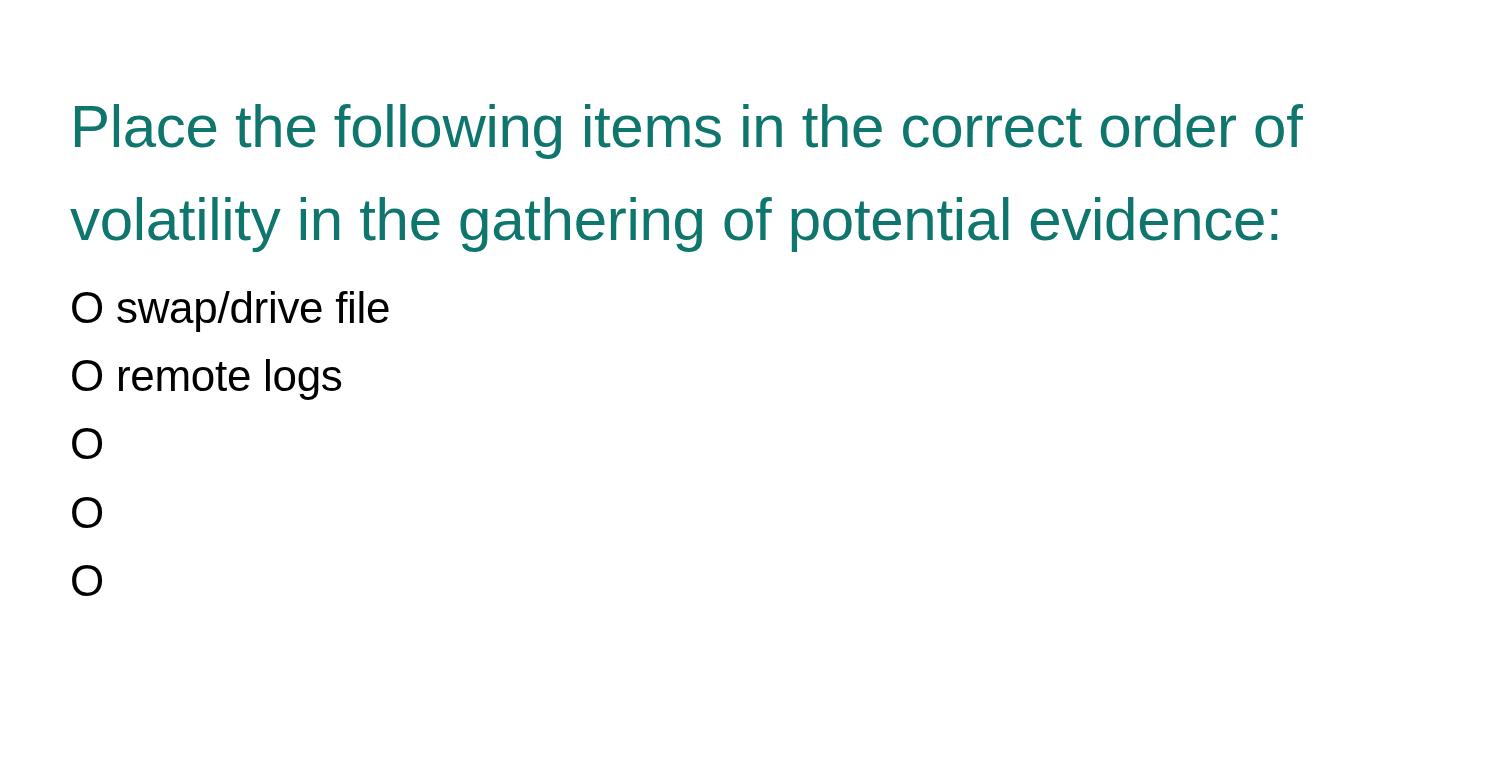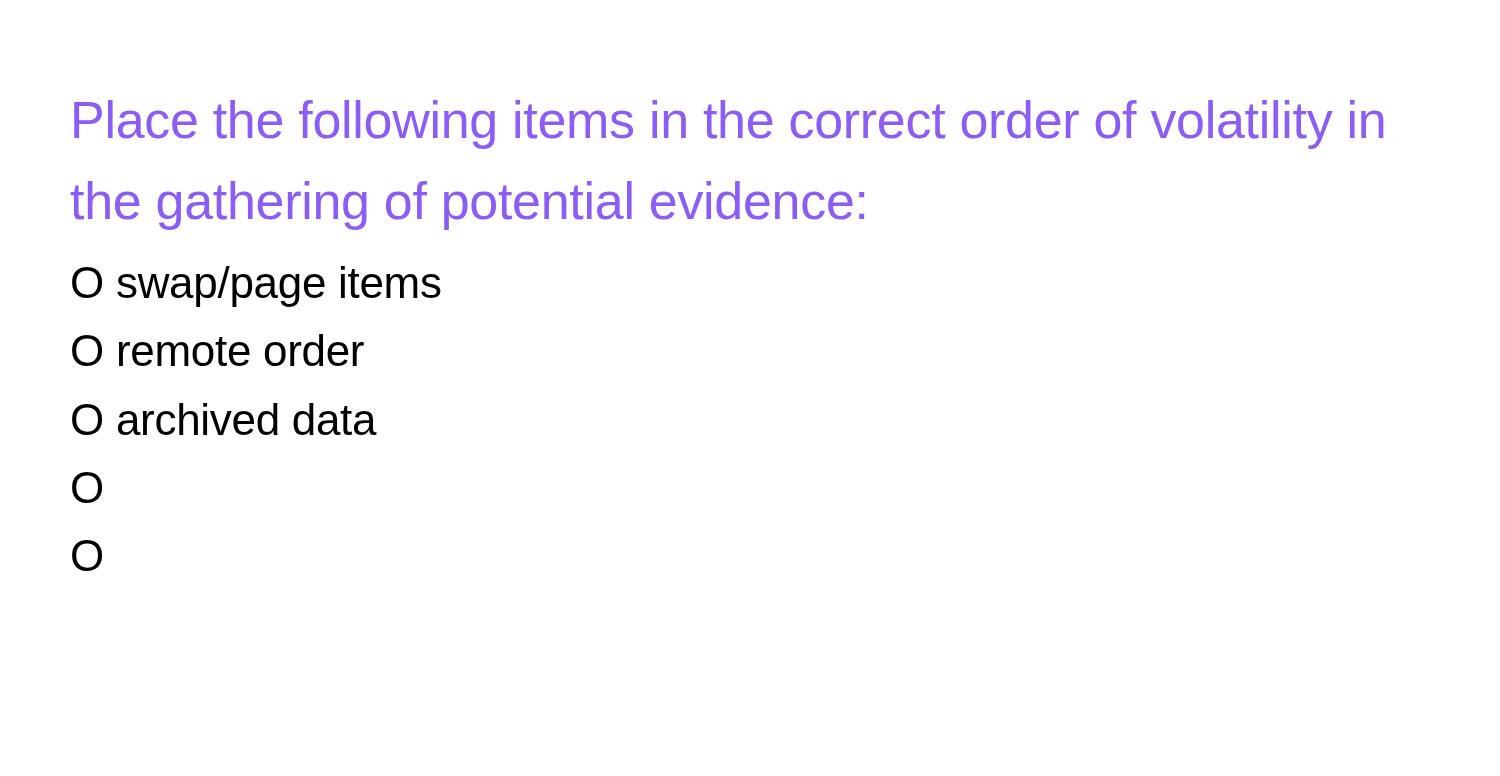"Place the following items in" .question-text { color: #8b5cf6 -> #0f766e; font-size: 52px -> 60px }
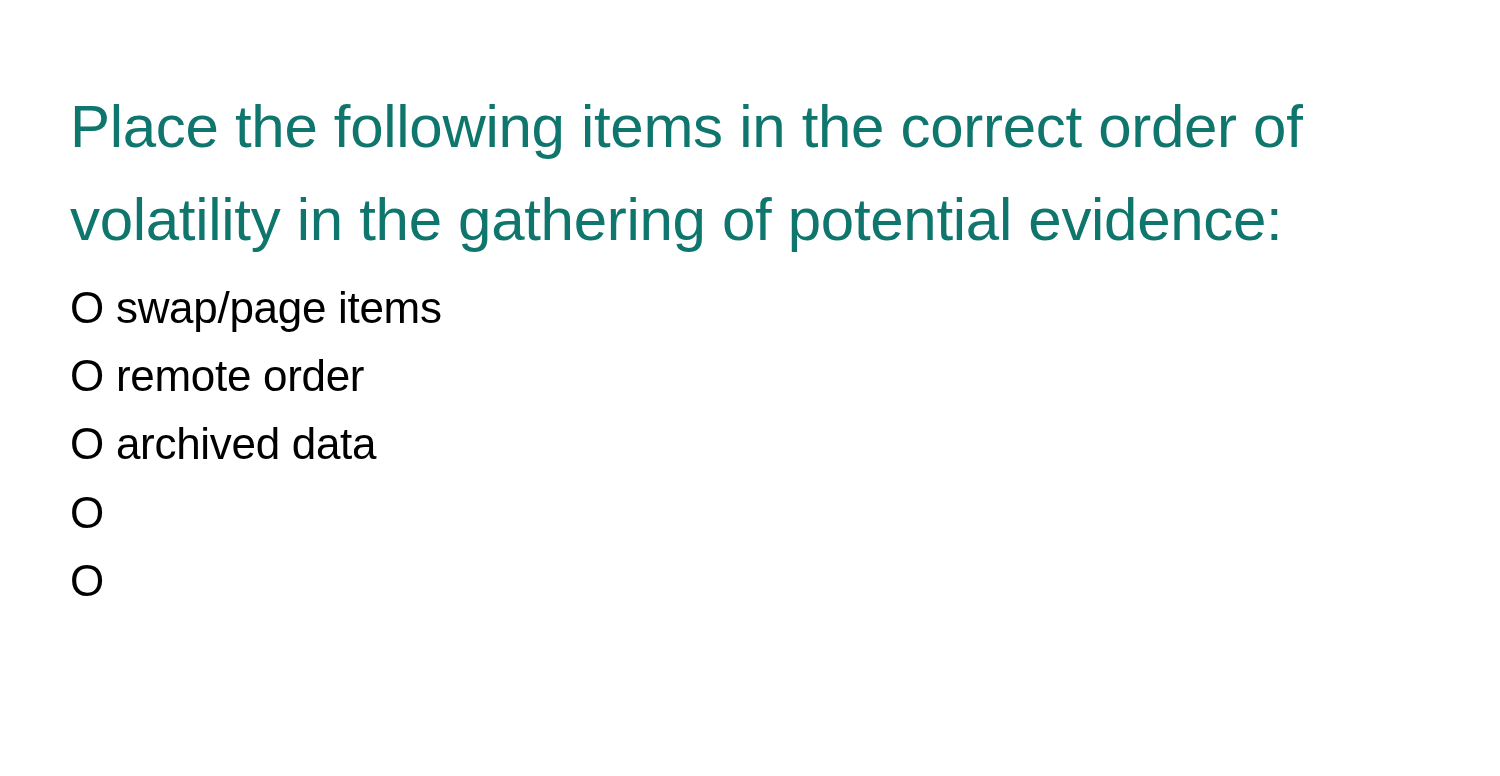"swap/page items" span { text: swap/page items -> swap/drive file }
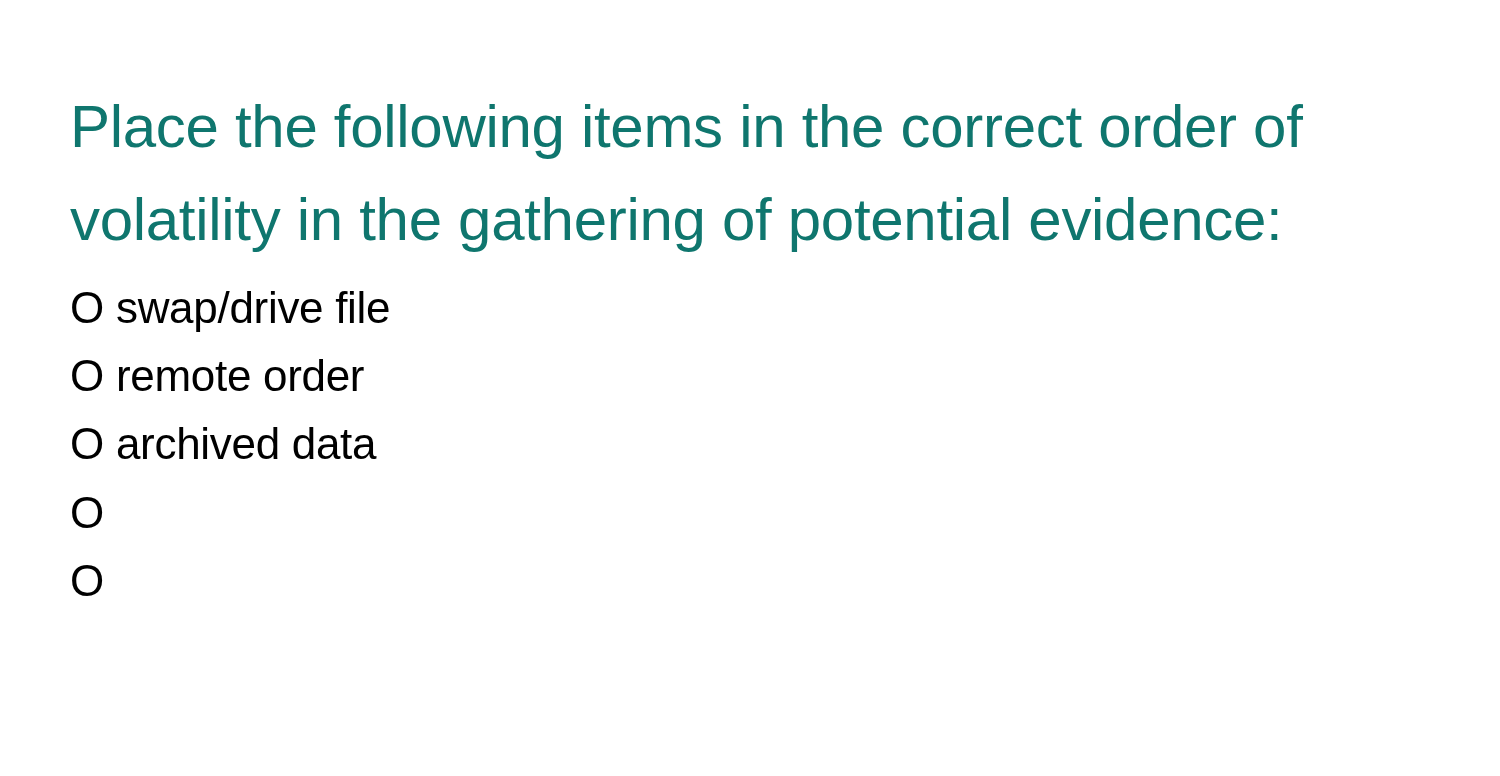"remote order" span { text: order -> logs }
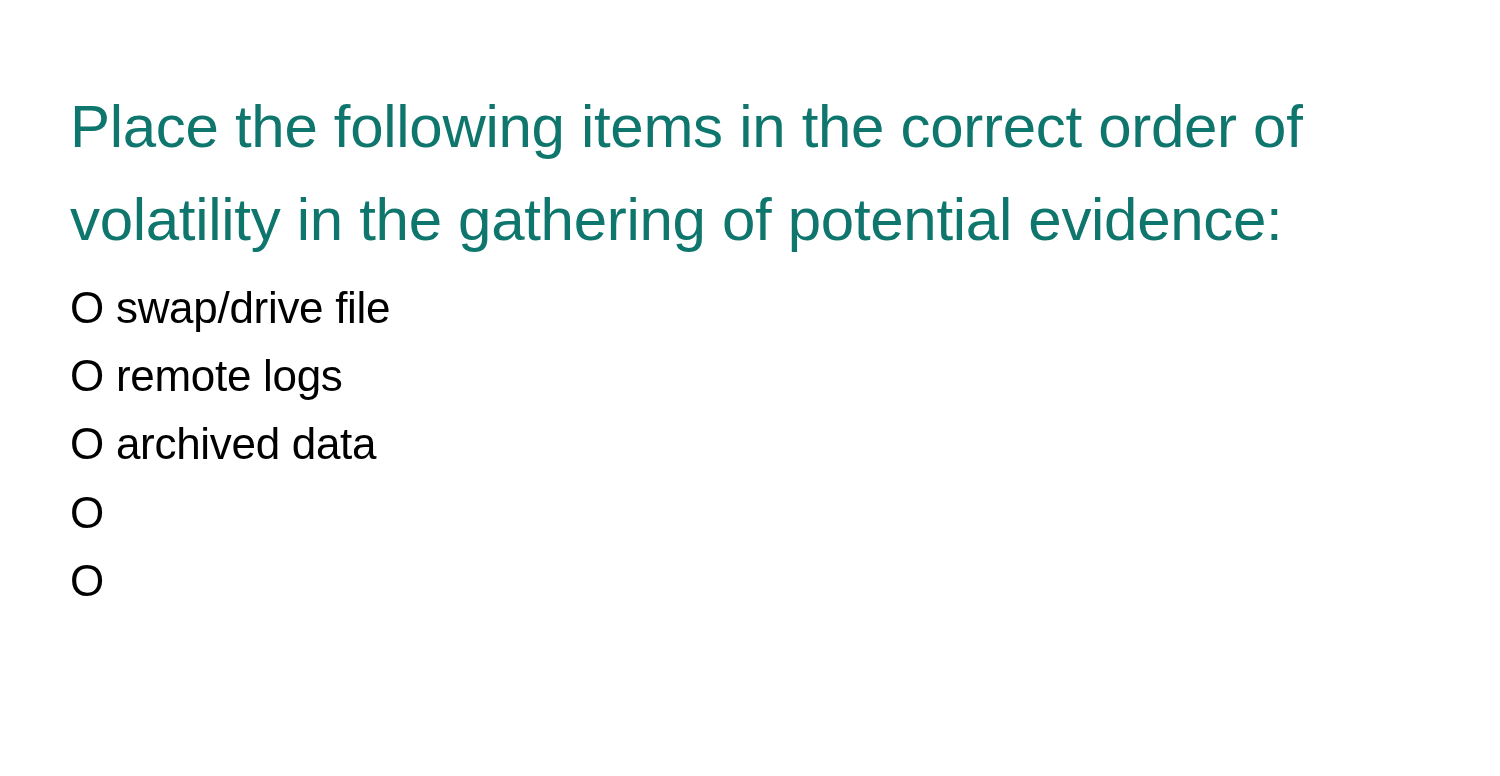"archived data" span { html: <span>archived data</span> -> none }
